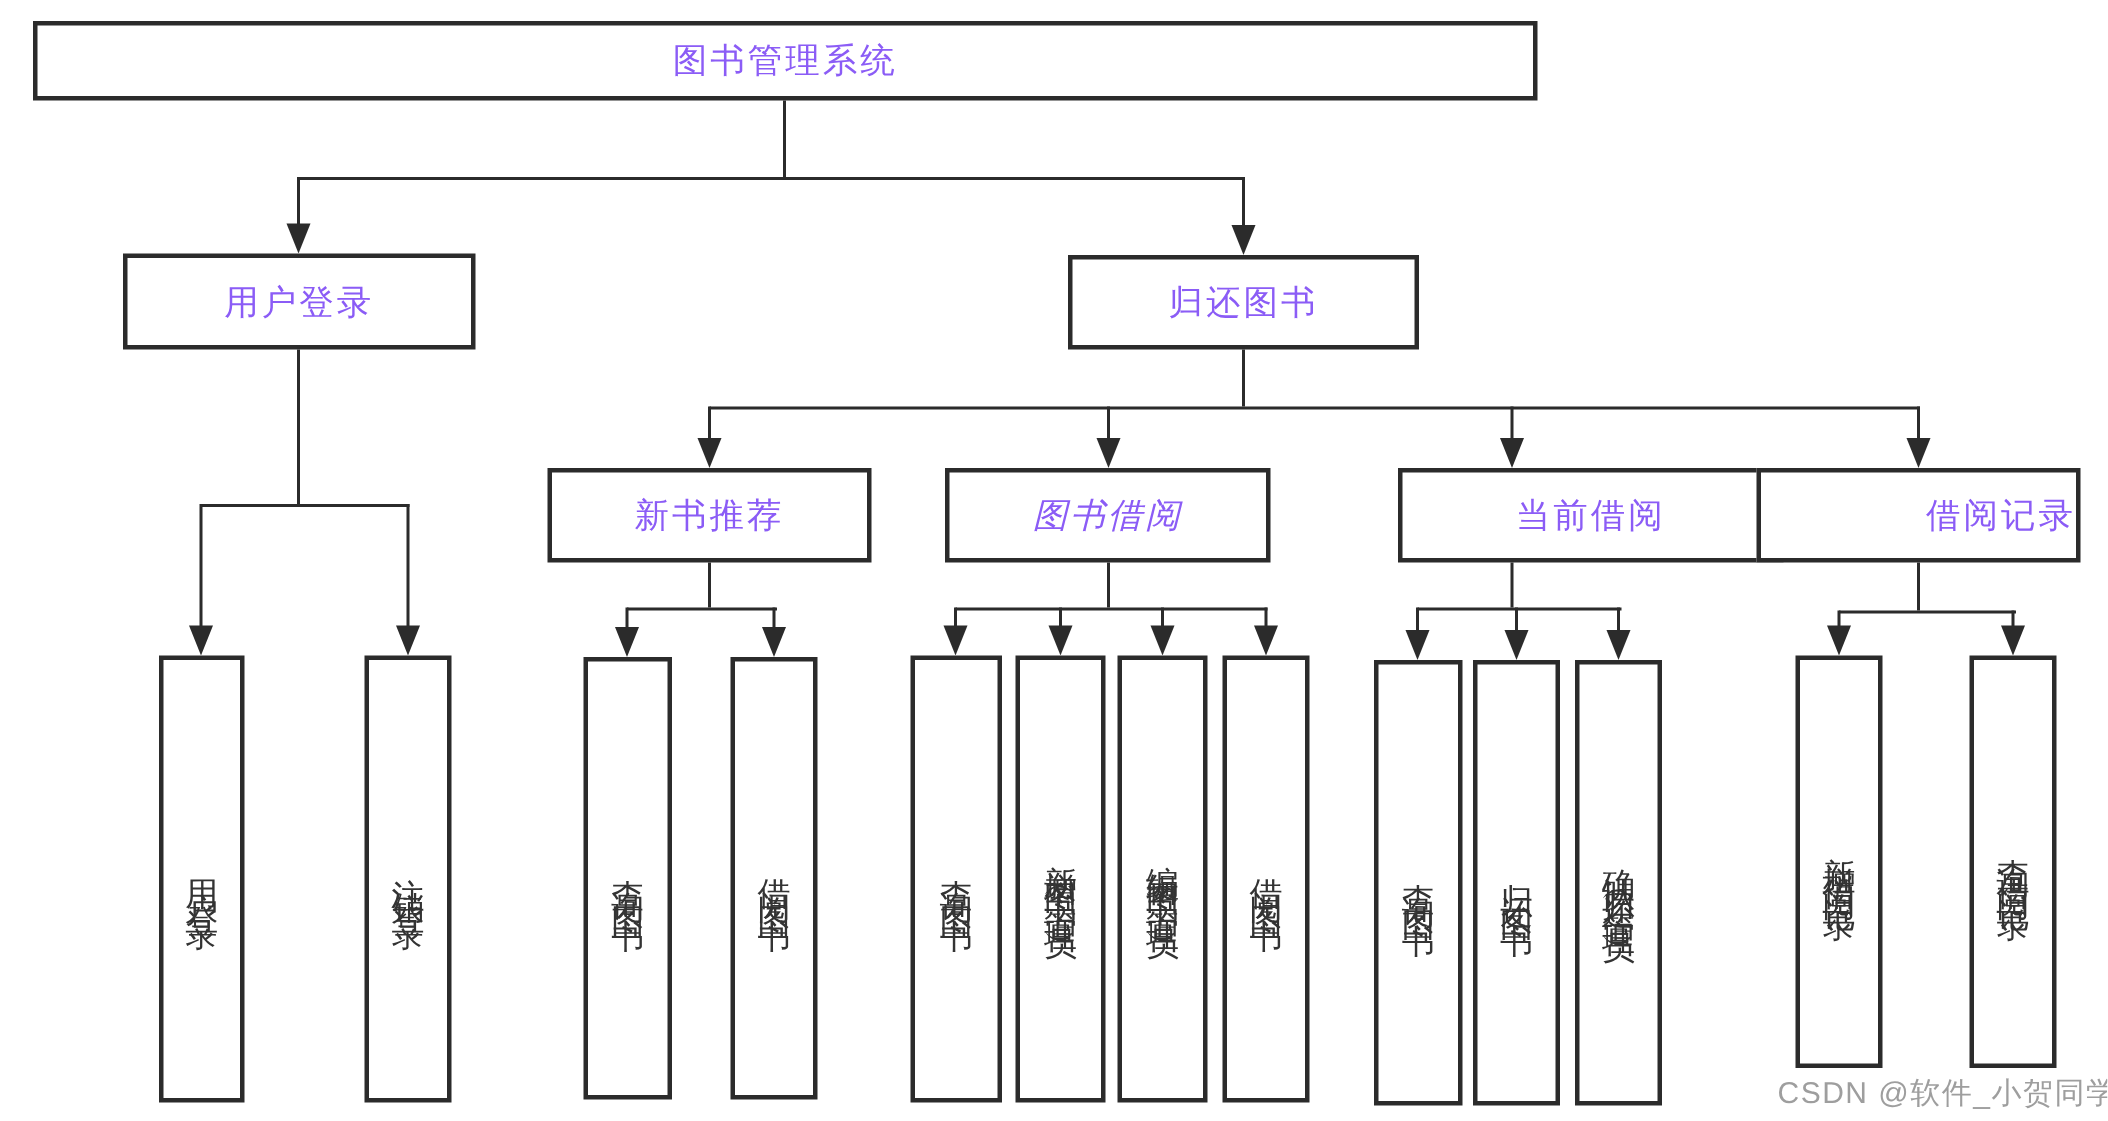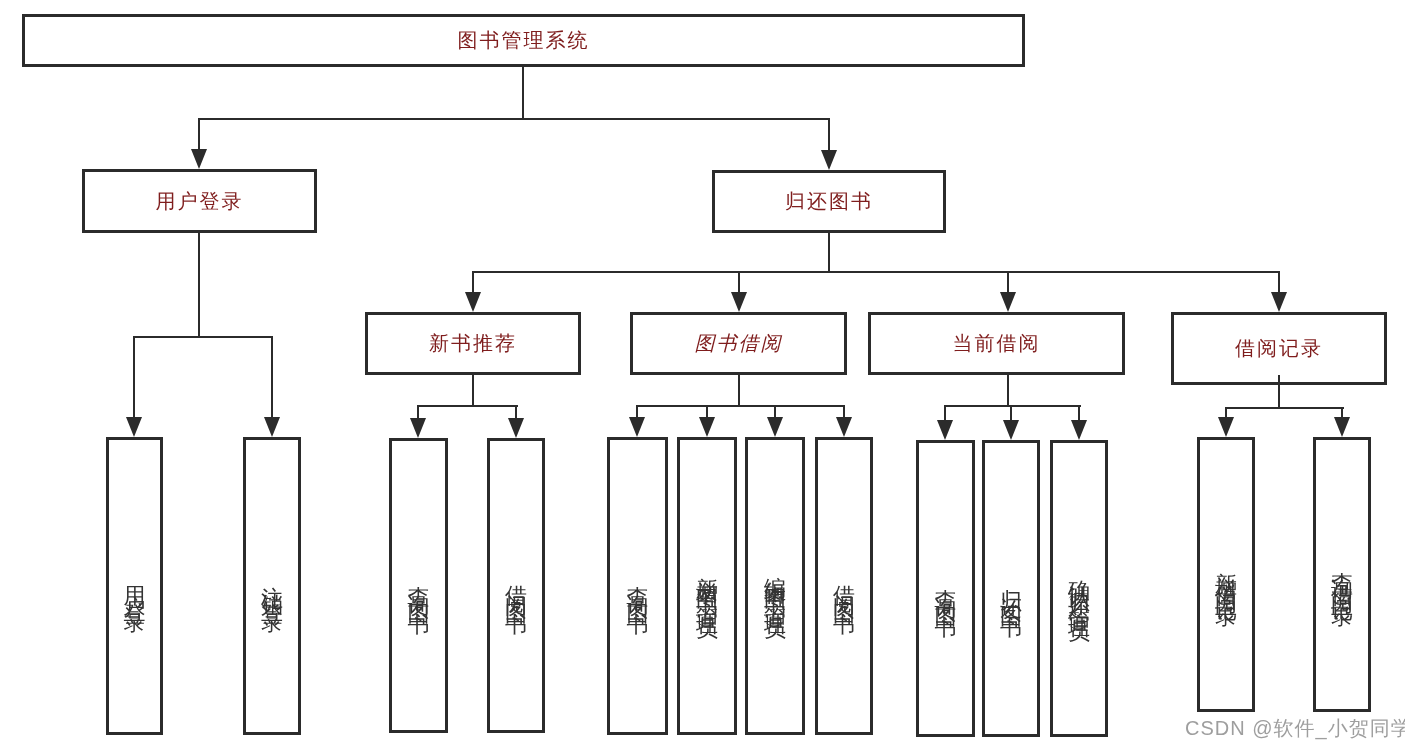"图书管理系统" .hlabel { color: #7f1d1d -> #8b5cf6; font-size: 20px -> 23px }
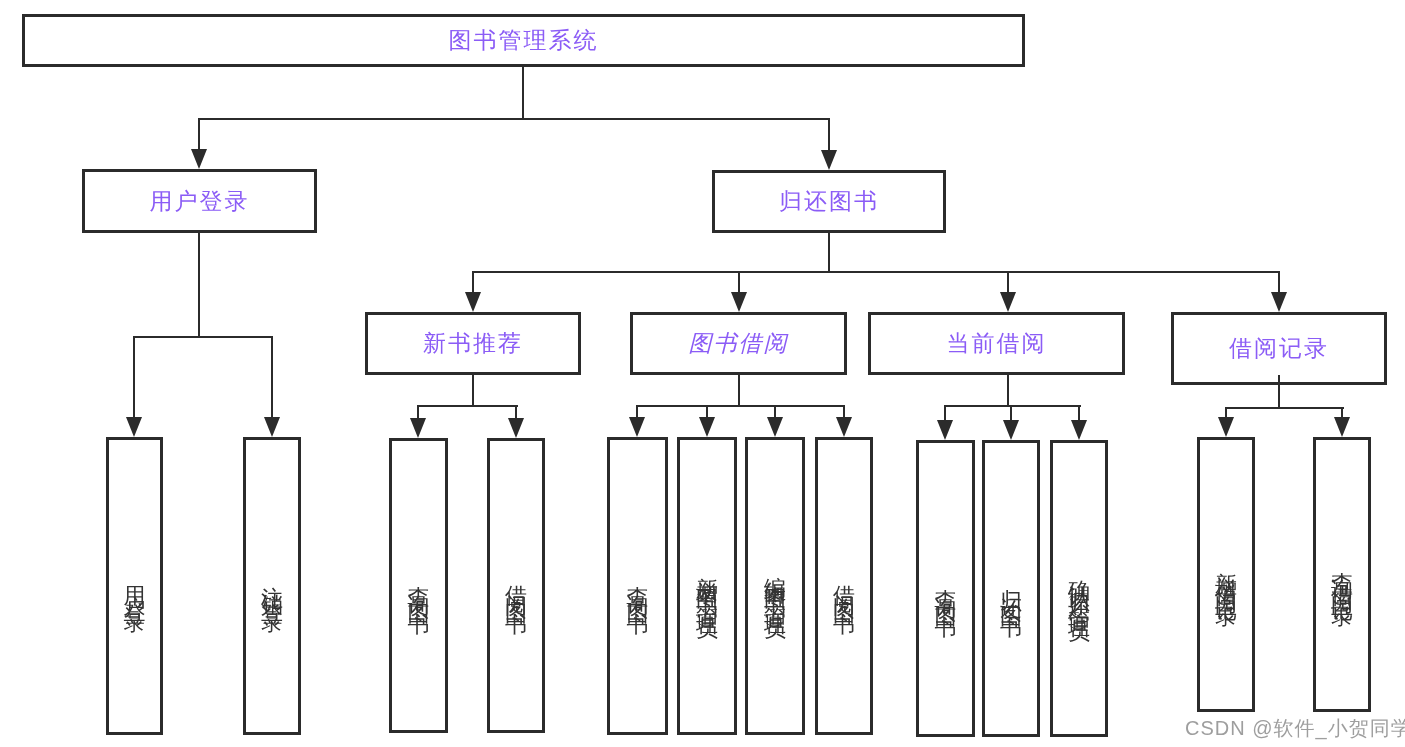"当前借阅" div.node { left: 868px -> 932px }
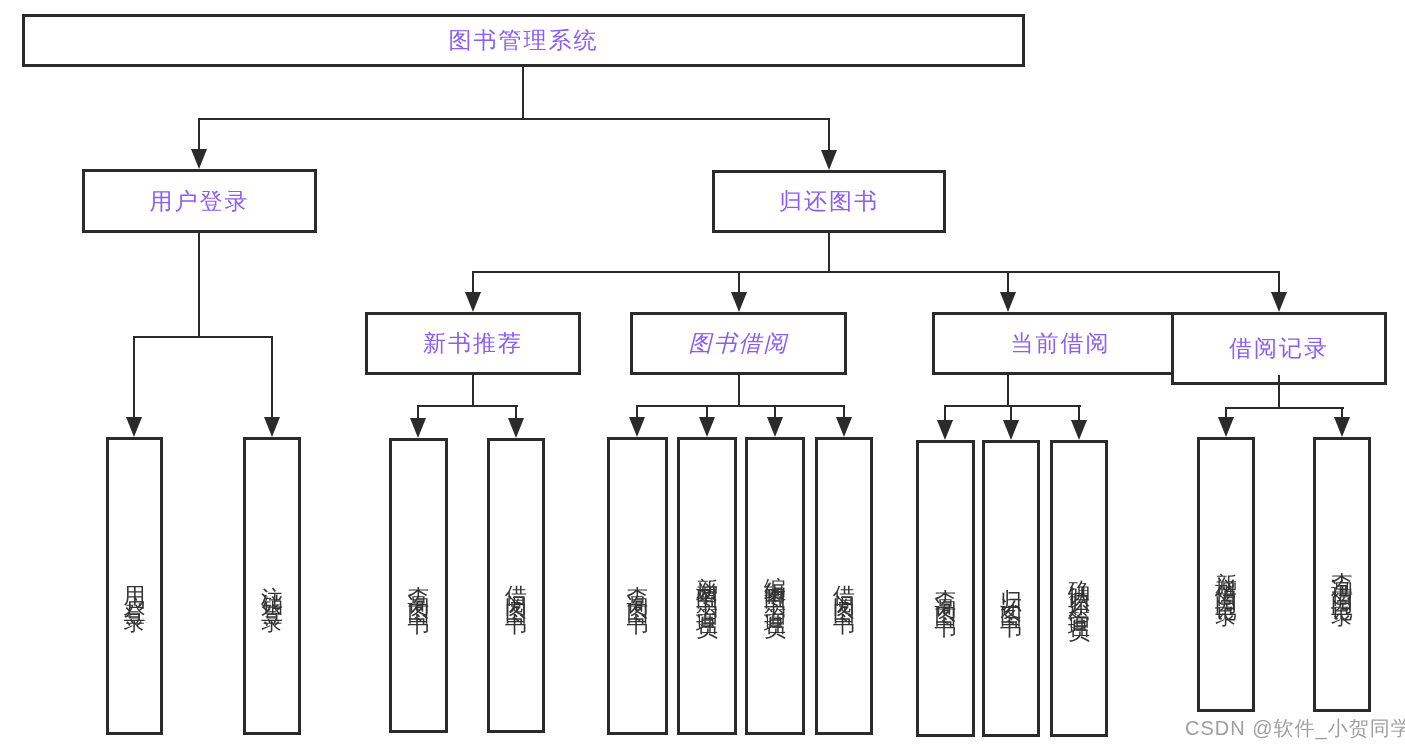"借阅记录" div.node { height: 73px -> 63px; justify-content: none -> flex-end }
